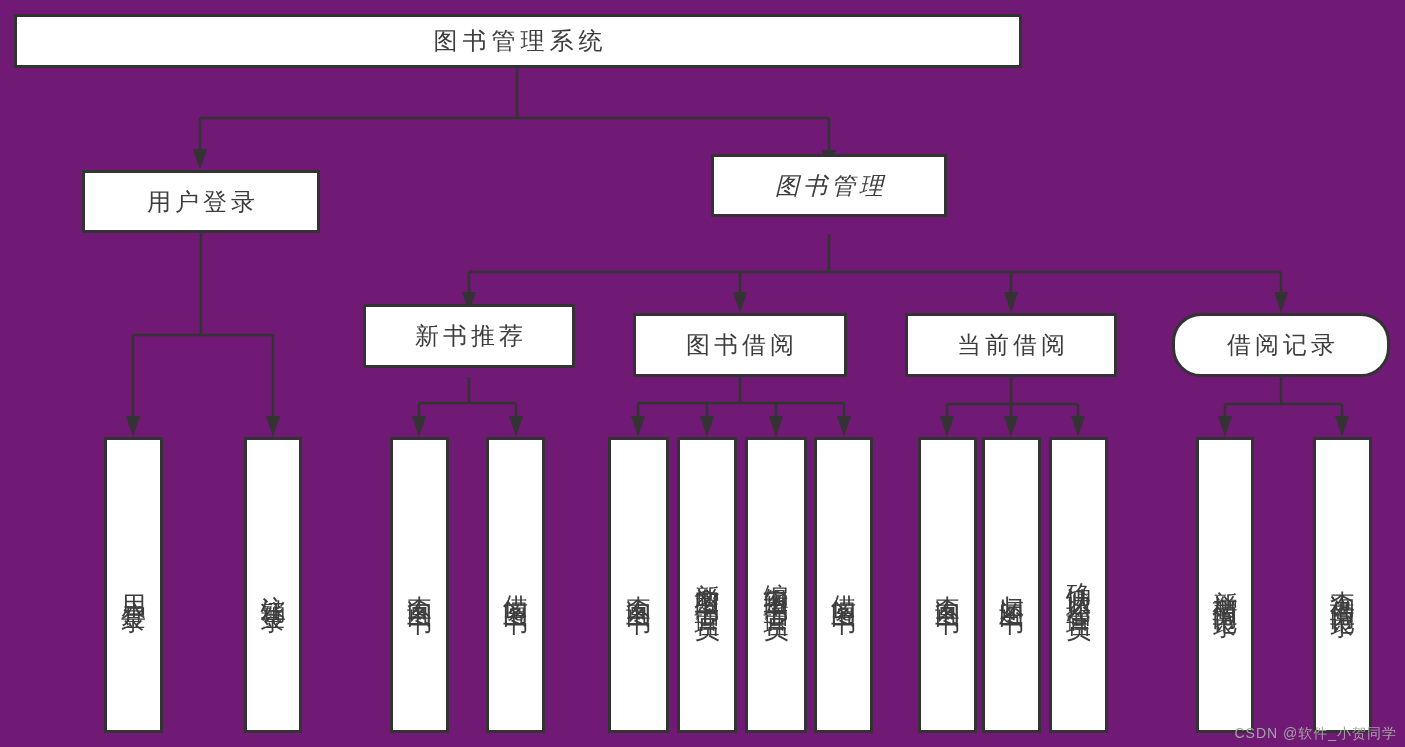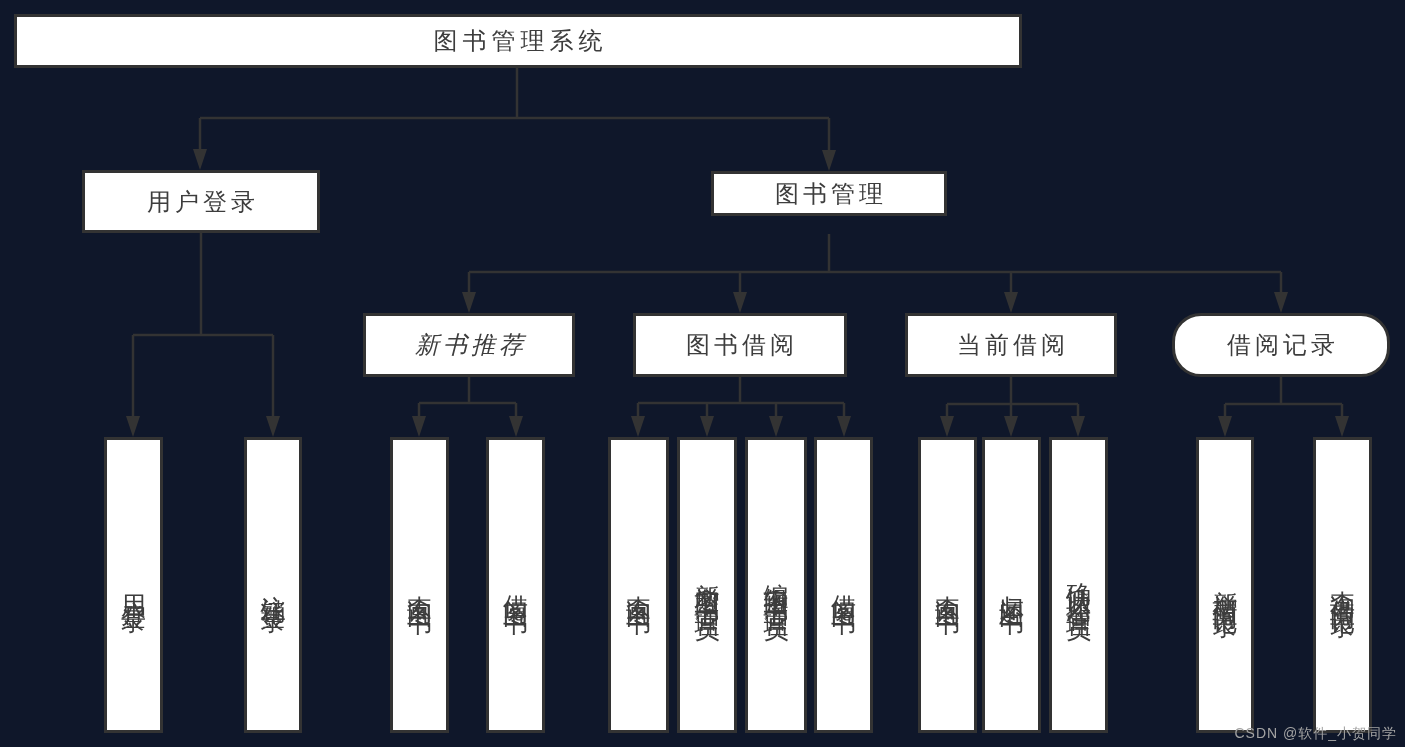"图书管理系统" .canvas { background: #0f172a -> #701a75 }
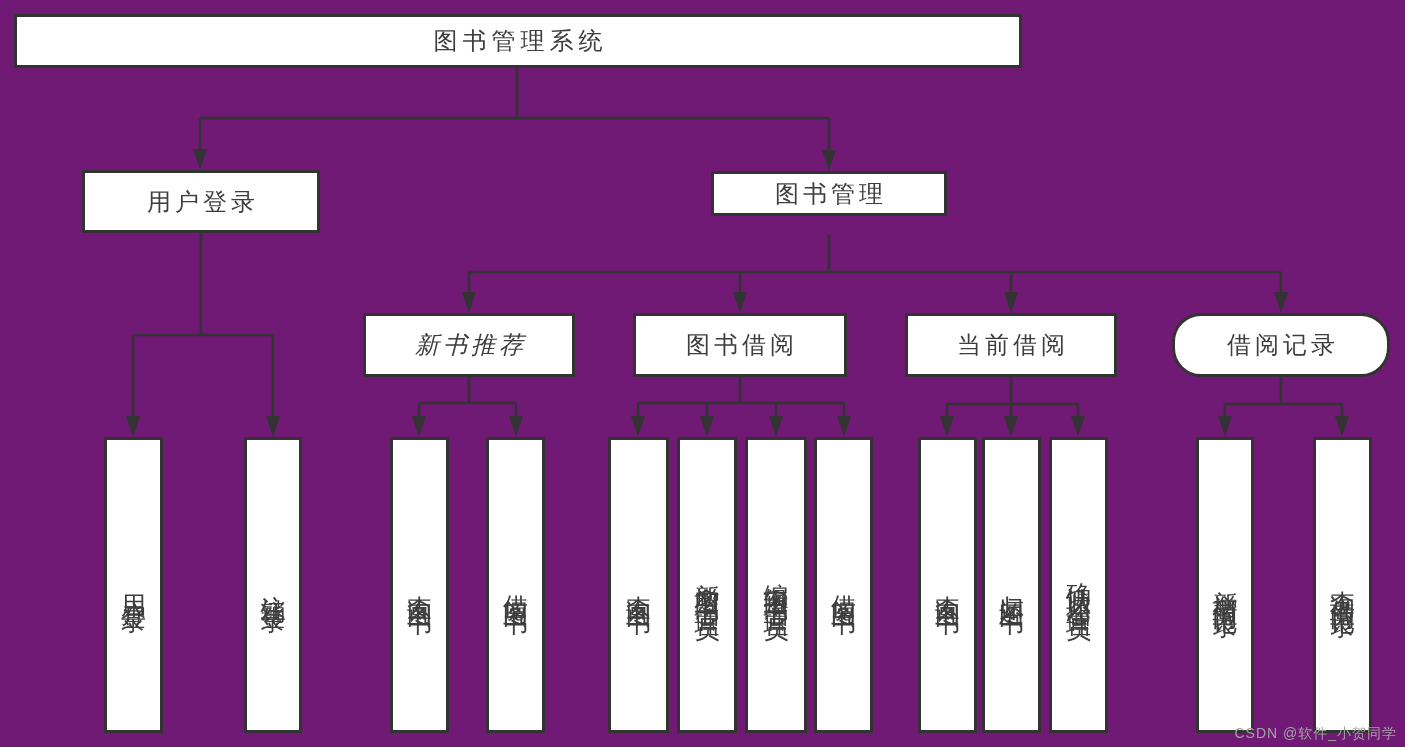"图书管理" div.hbox { font-style: none -> italic; height: 45px -> 63px; top: 171px -> 154px }
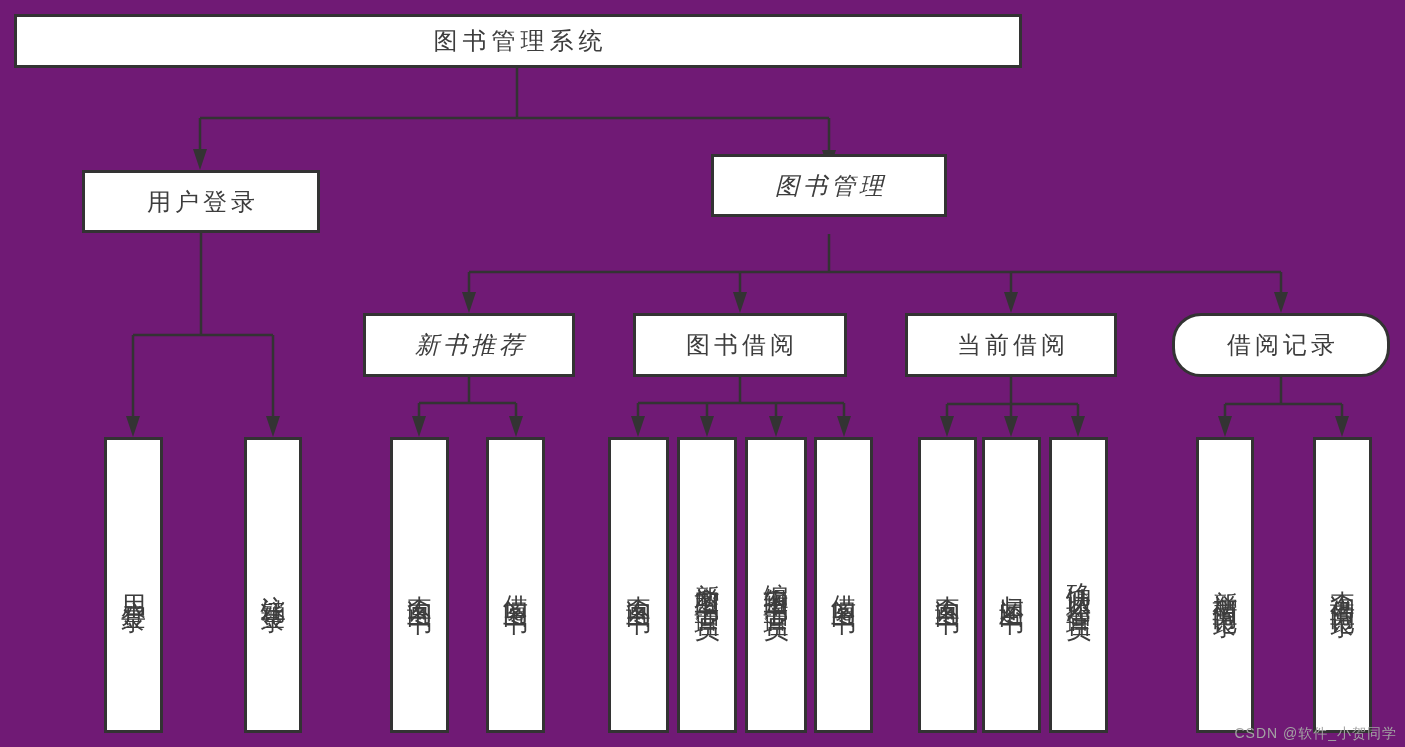"新书推荐" div.hbox { font-style: italic -> none; top: 313px -> 304px }
